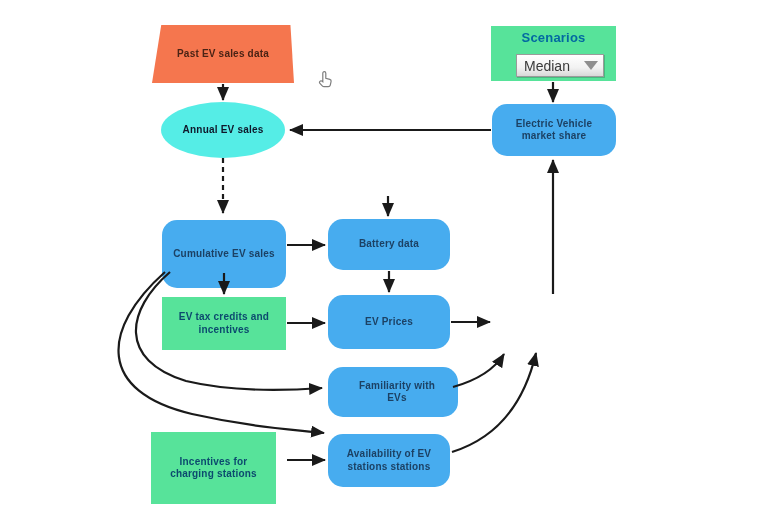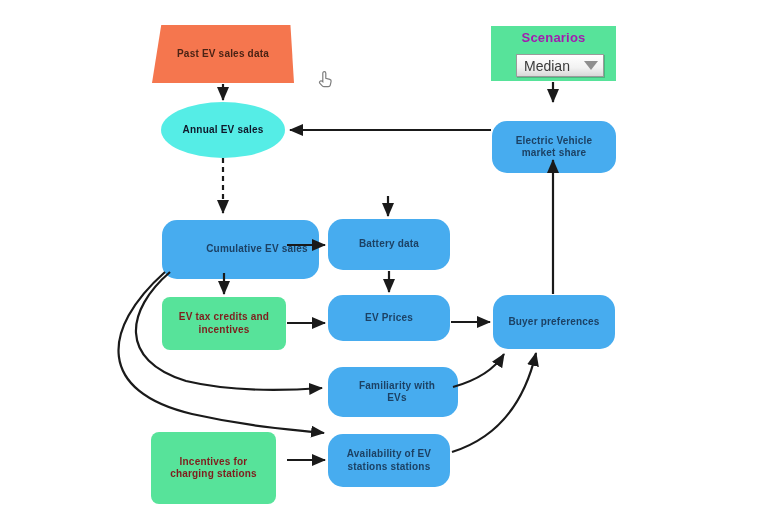"Scenarios" .scen-title { color: #a21caf -> #0369a1 }
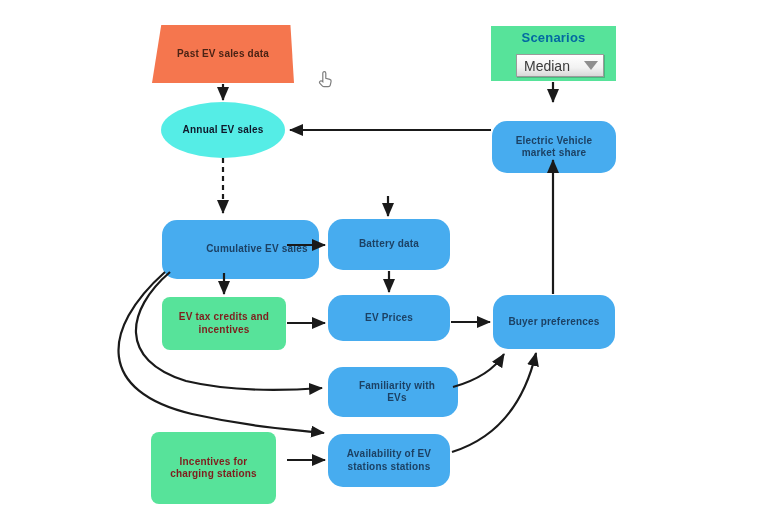"Electric Vehicle market share" div.node { margin-top: 17px -> none }
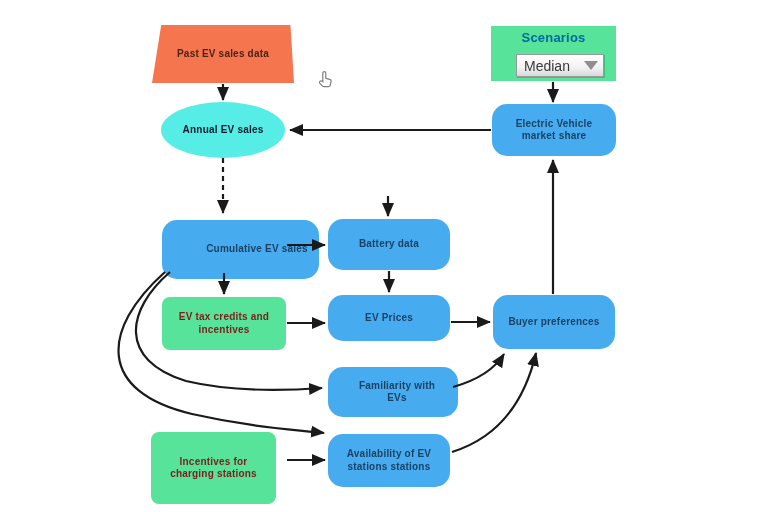"Cumulative EV sales" div.node { height: 59px -> 68px; padding-left: 33px -> none }
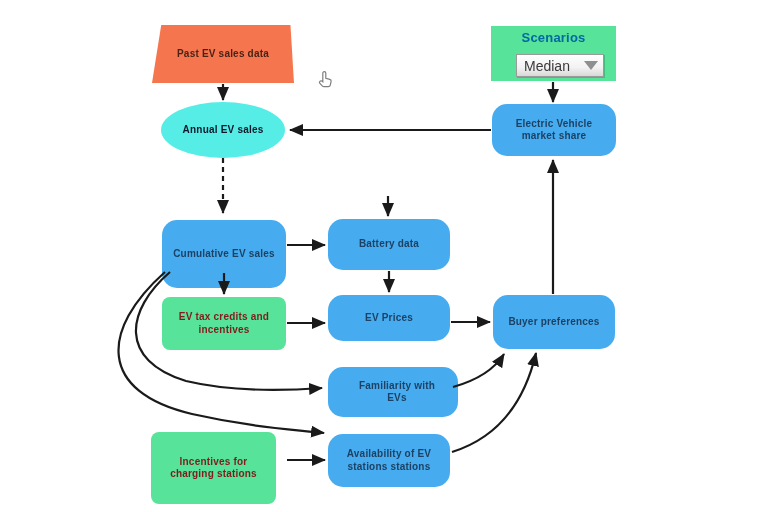"EV tax credits and incentives" .node.green { border-radius: 8px -> 0; color: #7f1d1d -> #0c4a6e }
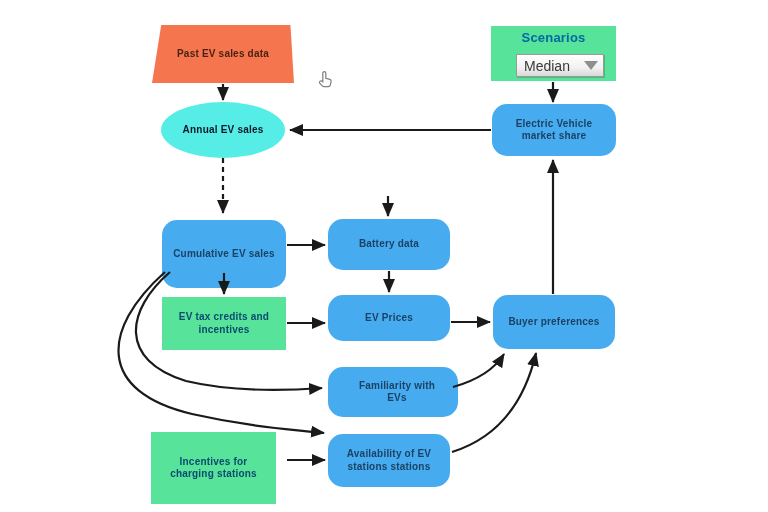"EV Prices" div.node { height: 46px -> 54px }
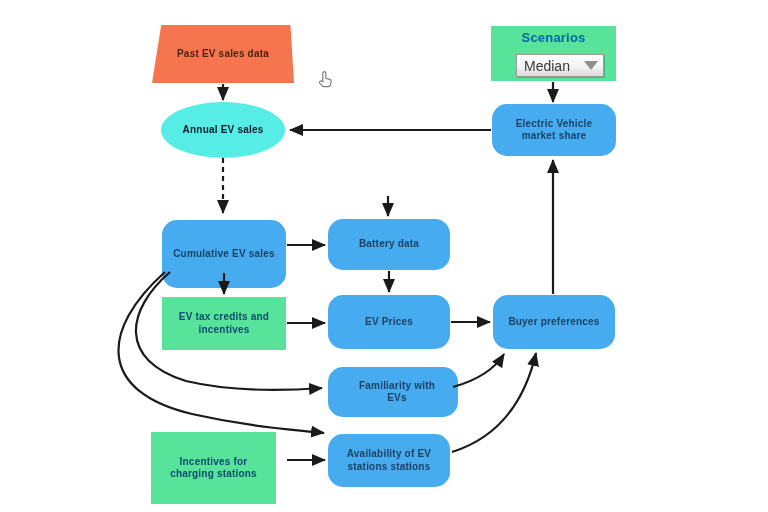"Buyer preferences" div.node { html: <div> <span>Buyer preferences</span> </div> -> none }
